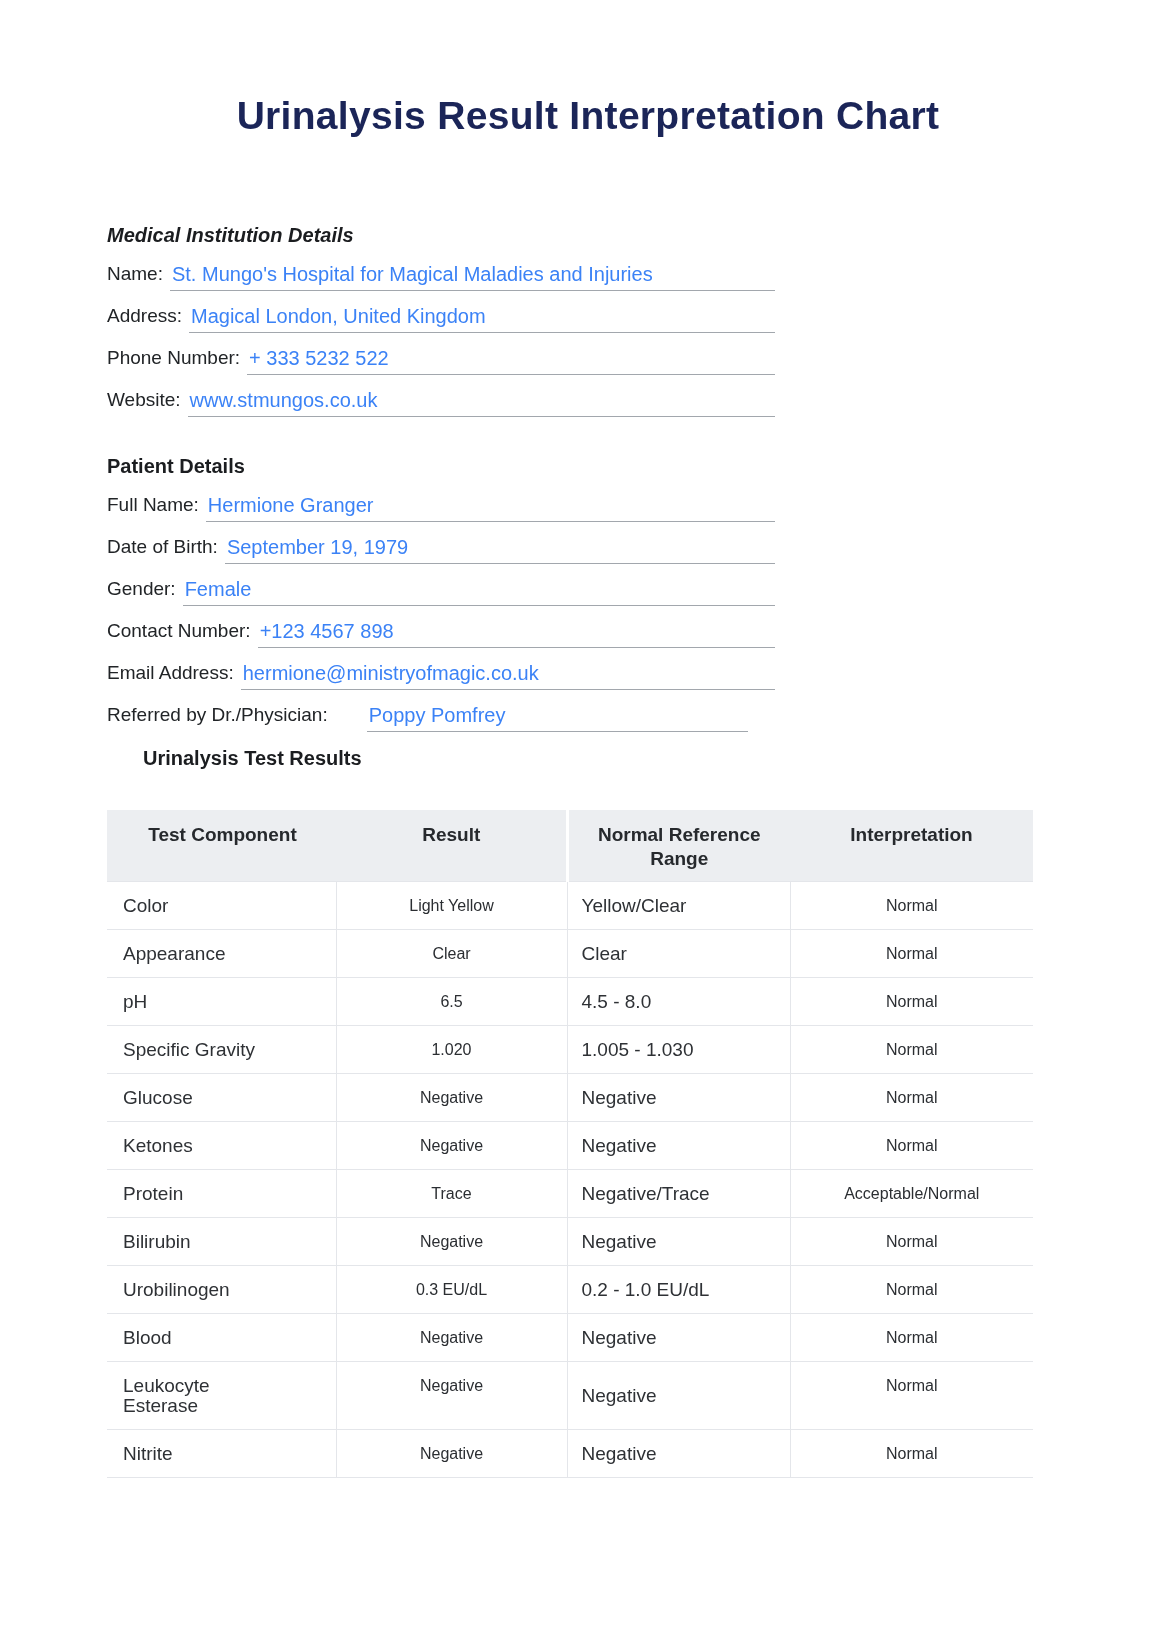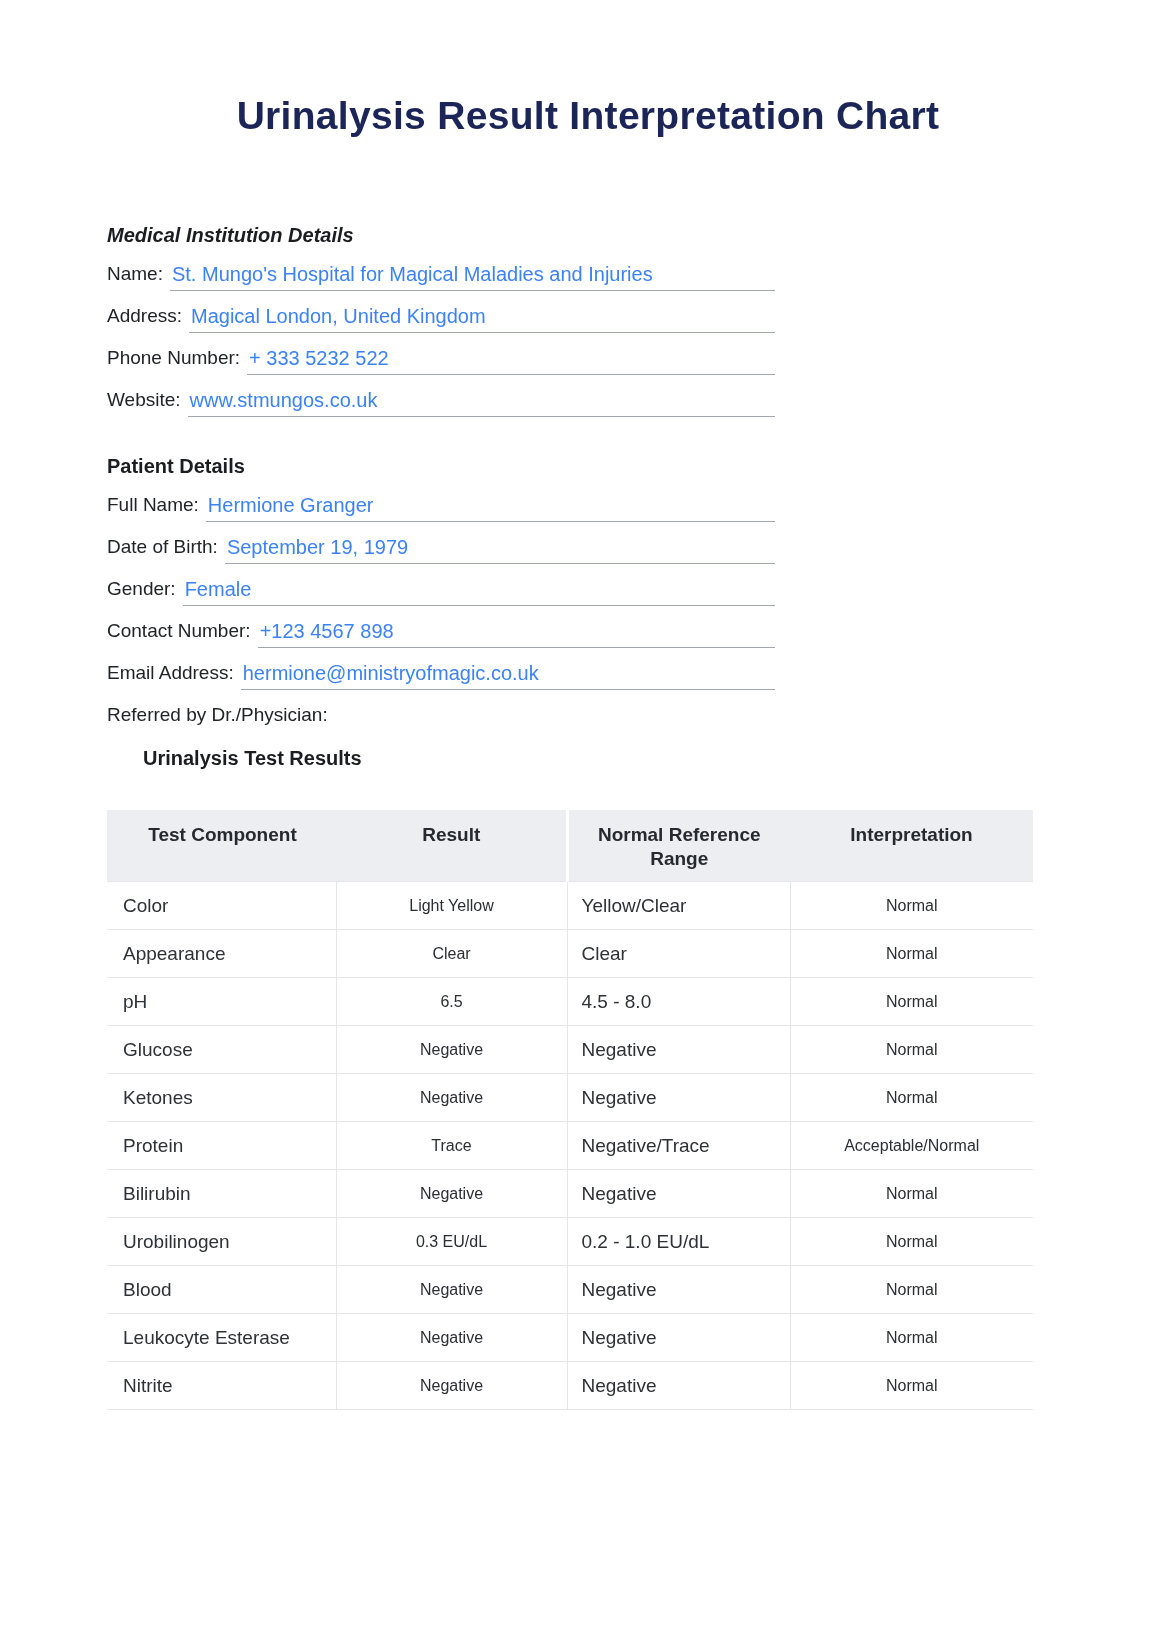"Poppy Pomfrey" span.fill { html: none -> <span><span>Poppy Pomfrey</span></span> }
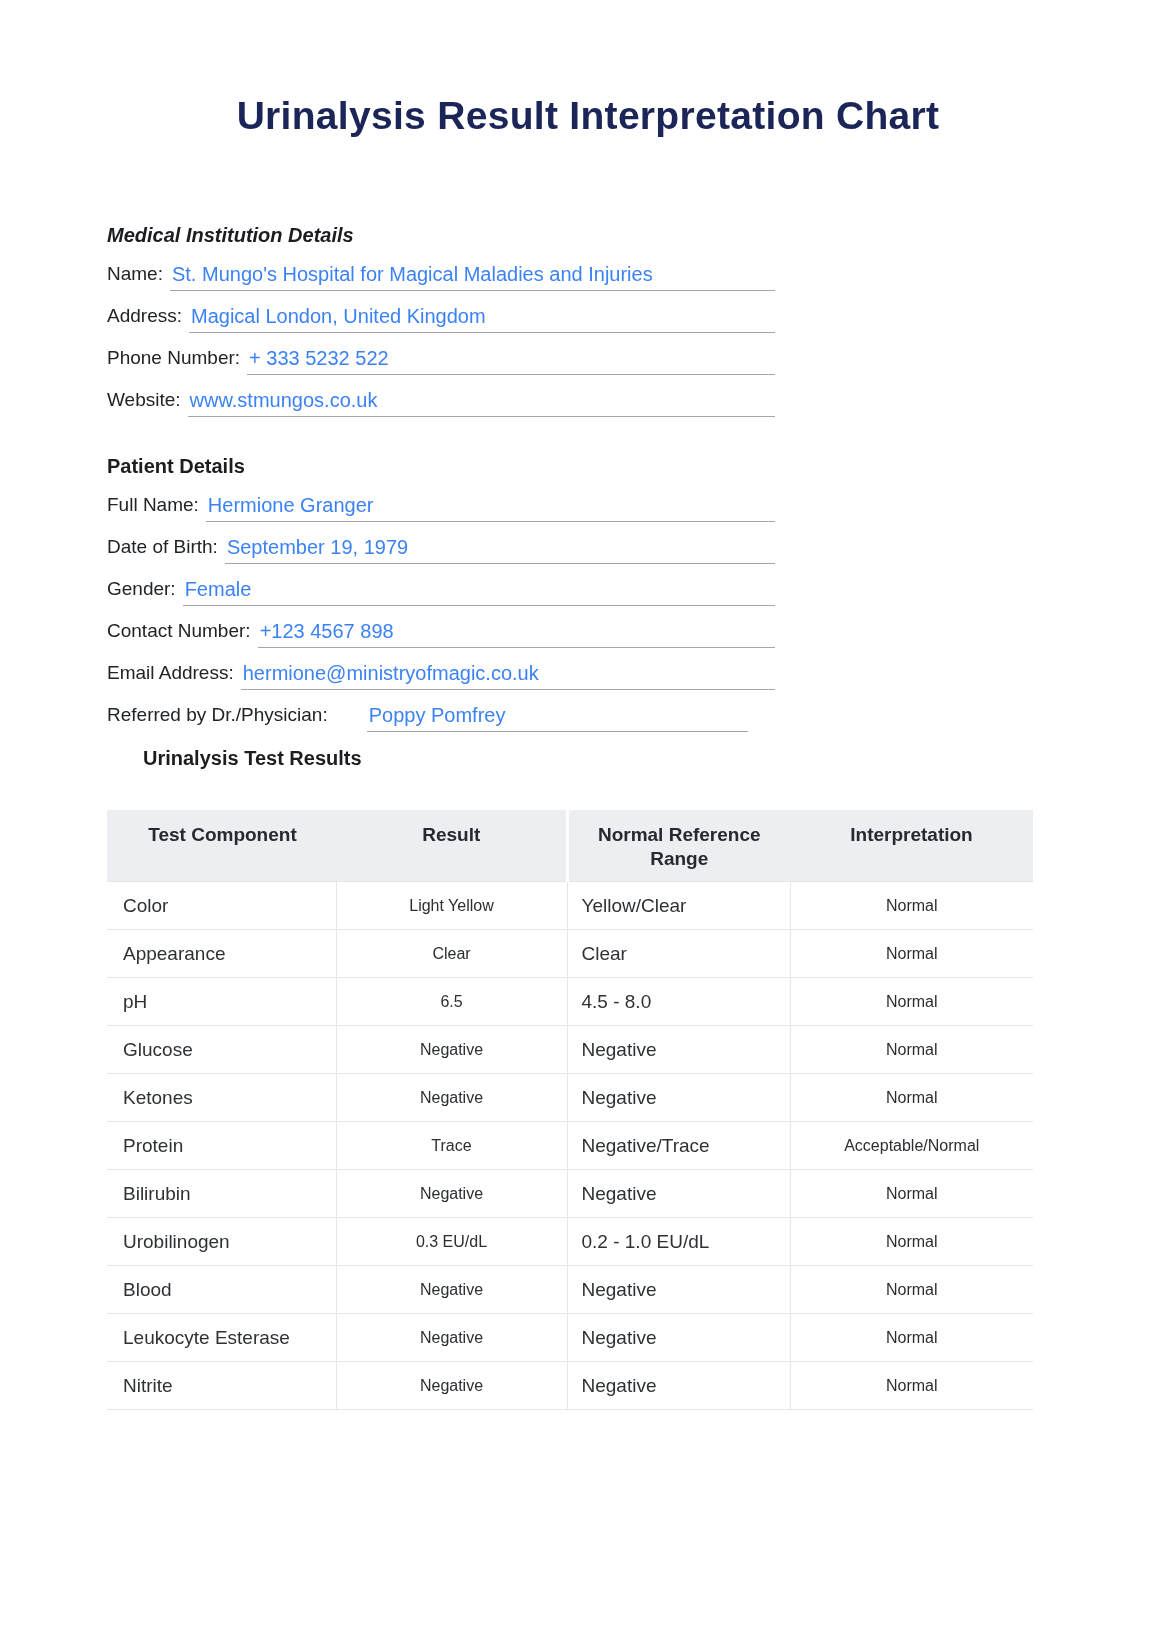"Specific Gravity" tr { html: none -> <tr> <td>Specific Gravity</td> <td>1.020</td> <td>1.005 - 1.030</td> <td>Normal</td> </tr> }
